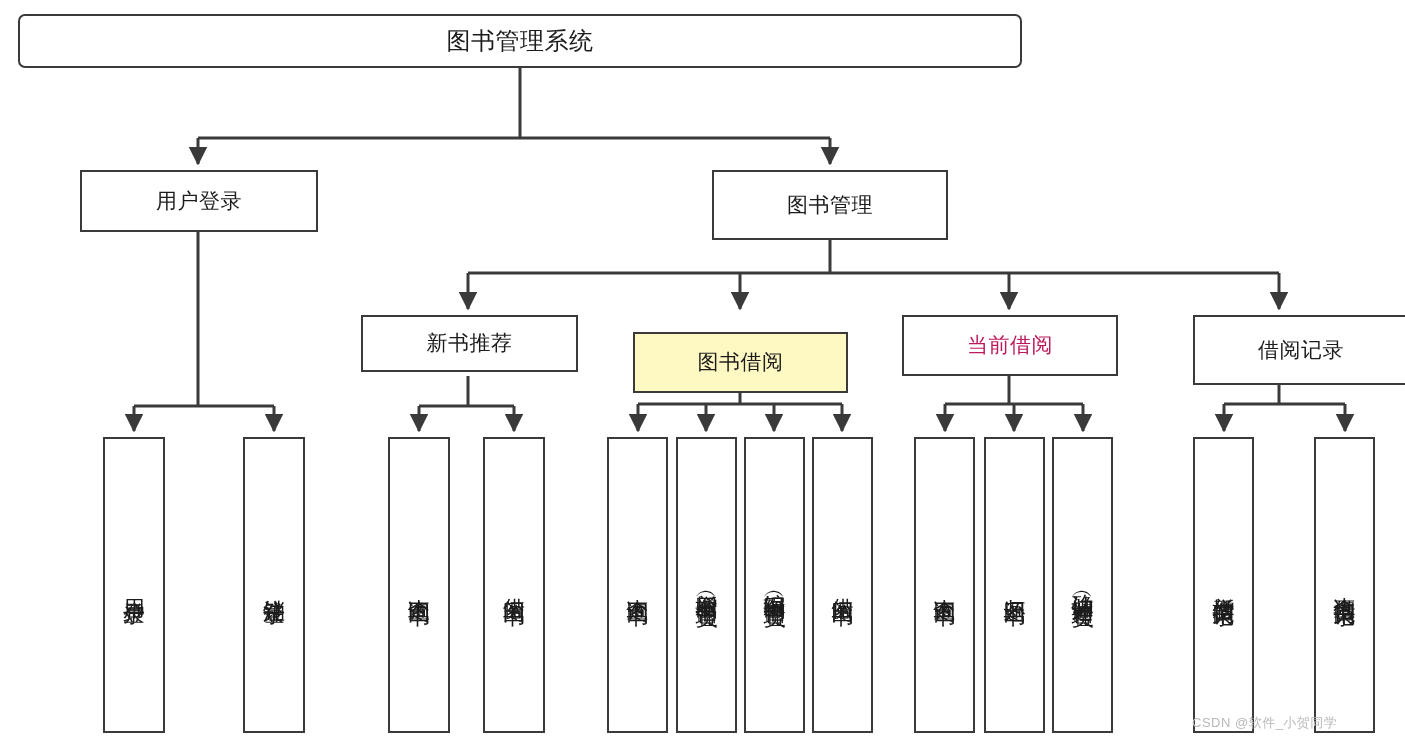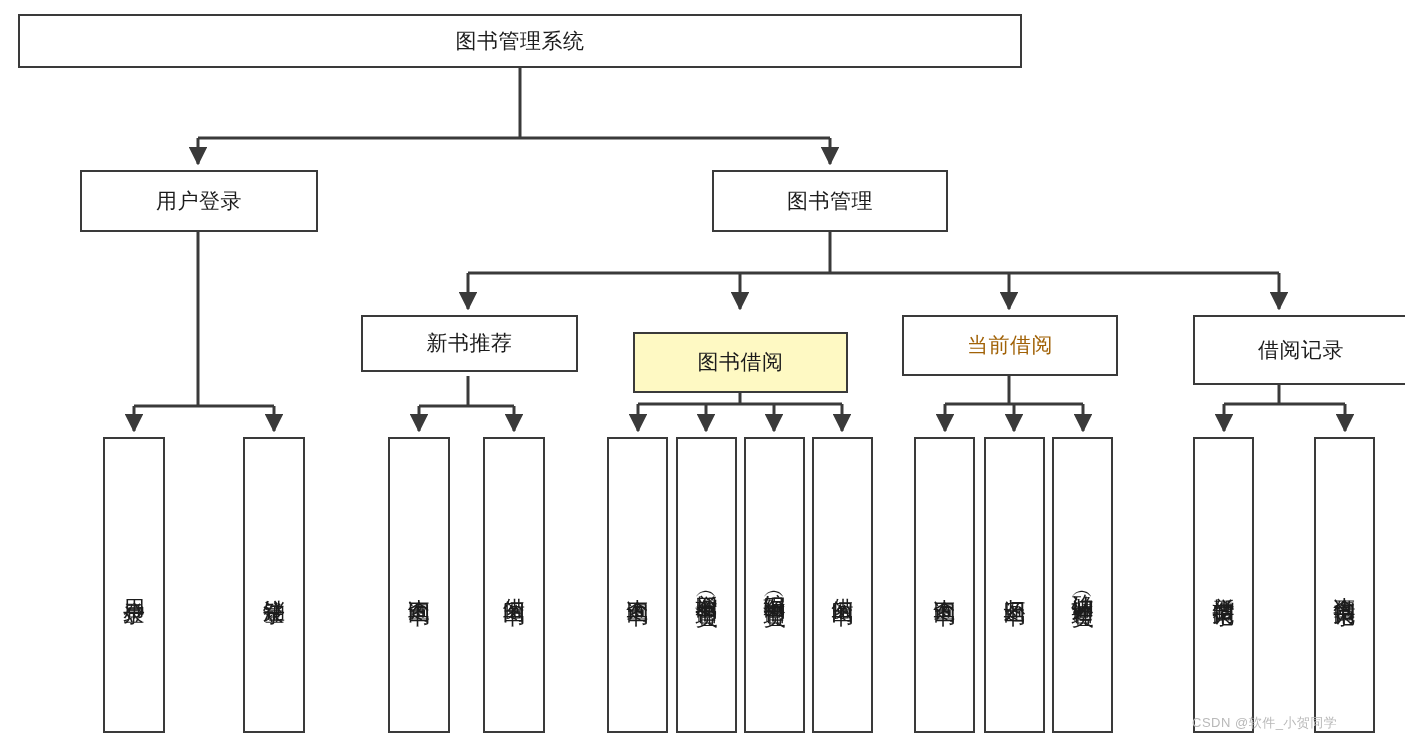"图书管理系统" .node.root { border-radius: none -> 7px; font-size: 21px -> 24px }
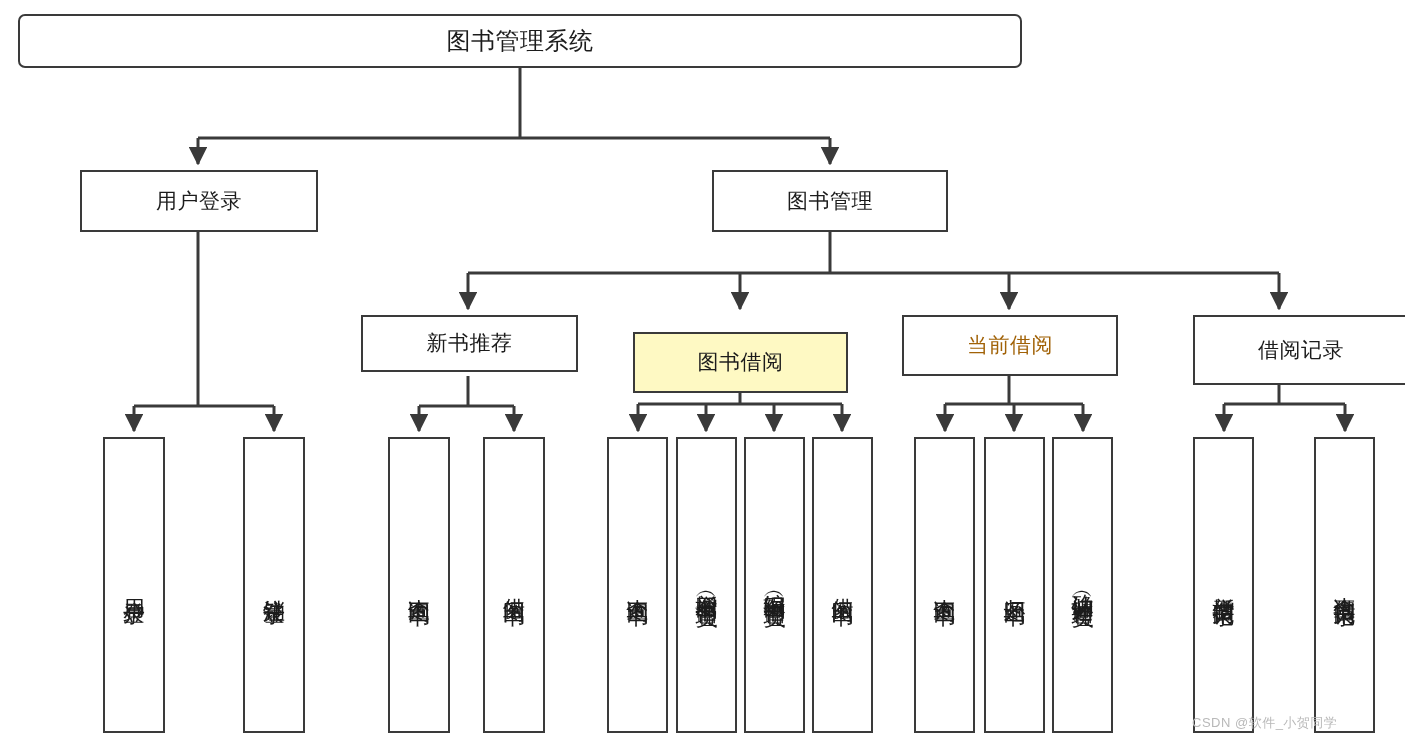"图书管理" div.node { height: 62px -> 70px }
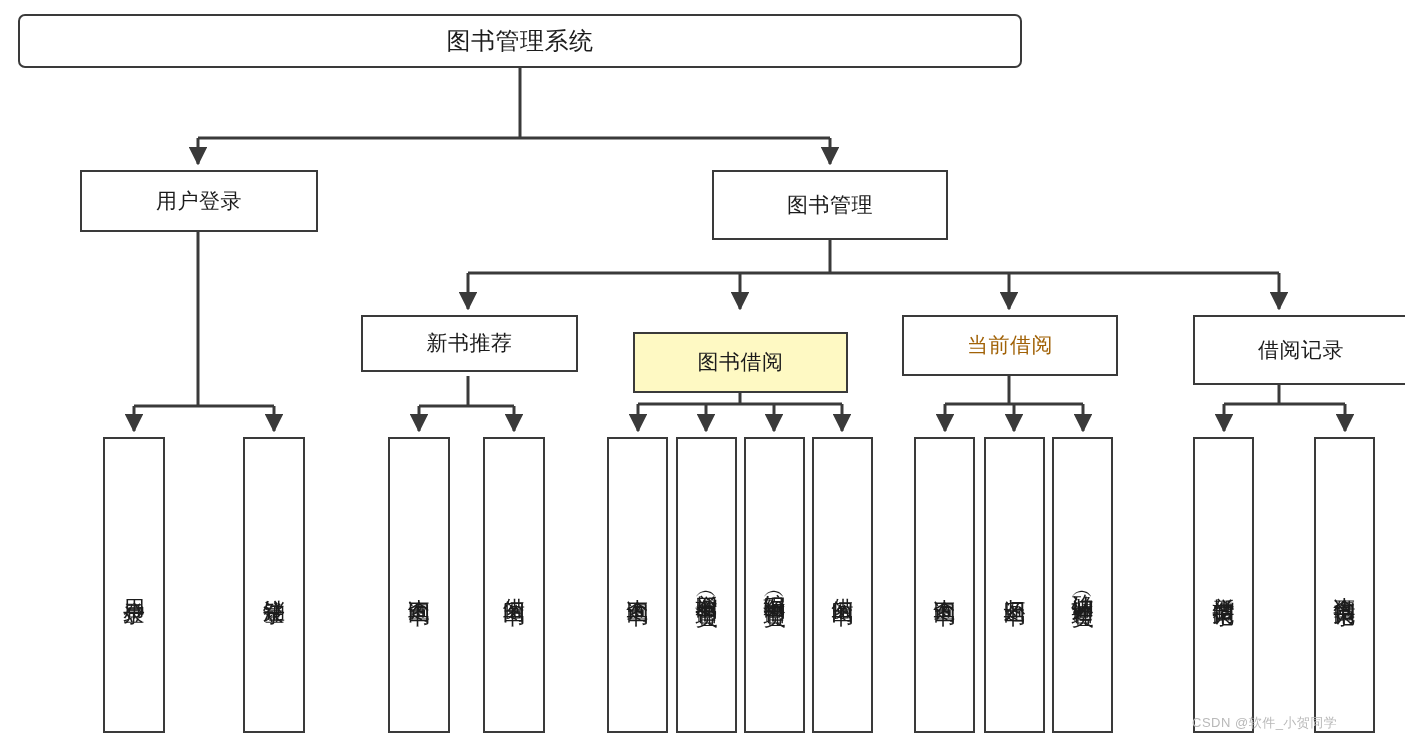"当前借阅" div.node { color: #a16207 -> #be185d }
